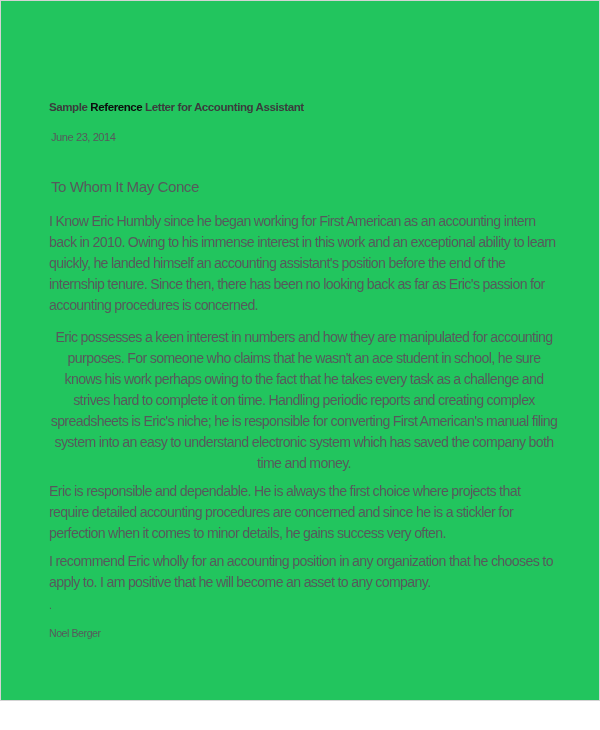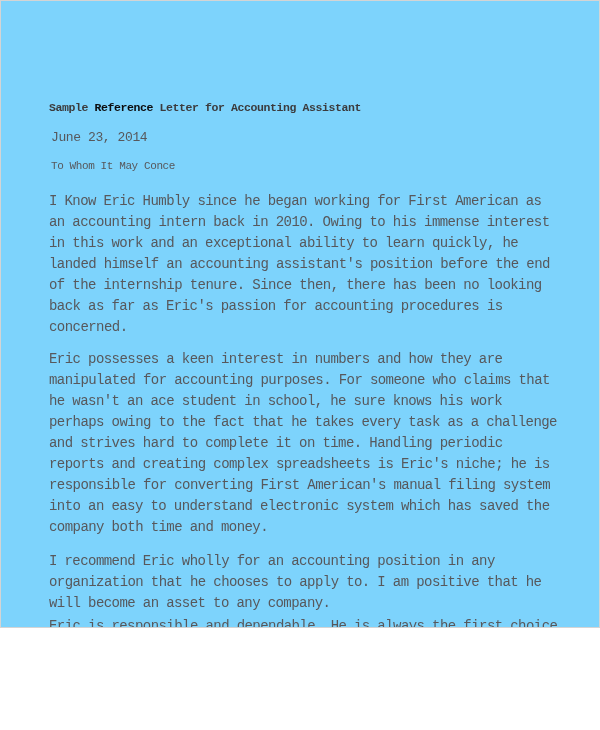"Sample Reference Letter for Accounting" .page { background: #7dd3fc -> #22c55e; font-family: Liberation Mono, monospace -> Liberation Sans, sans-serif; height: 628px -> 701px }
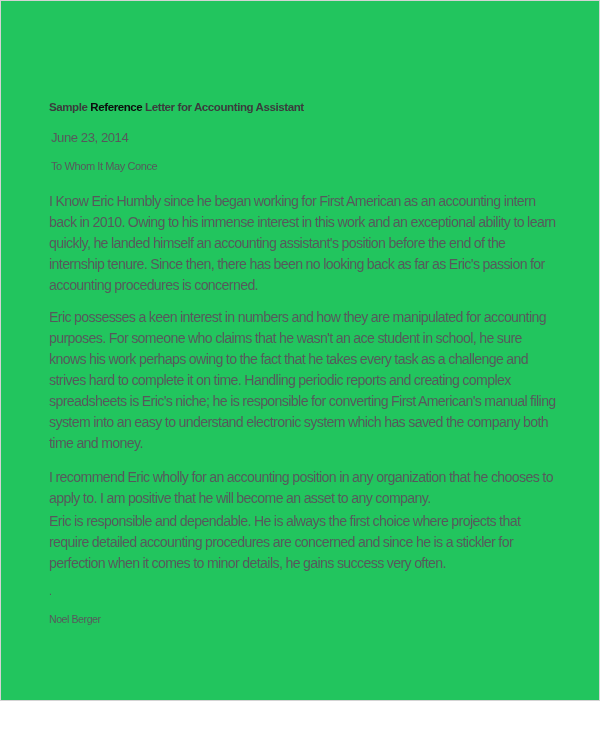"June 23, 2014" .date { font-size: 13px -> 11px; margin: 0 0 8px 0 -> 0 0 28px 0 }
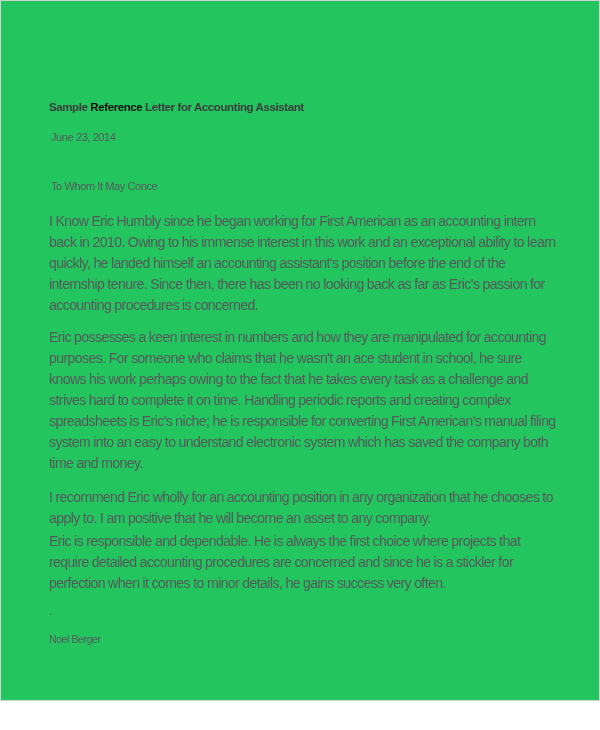"To Whom It May Conce" .salutation { font-size: 11px -> 15px }
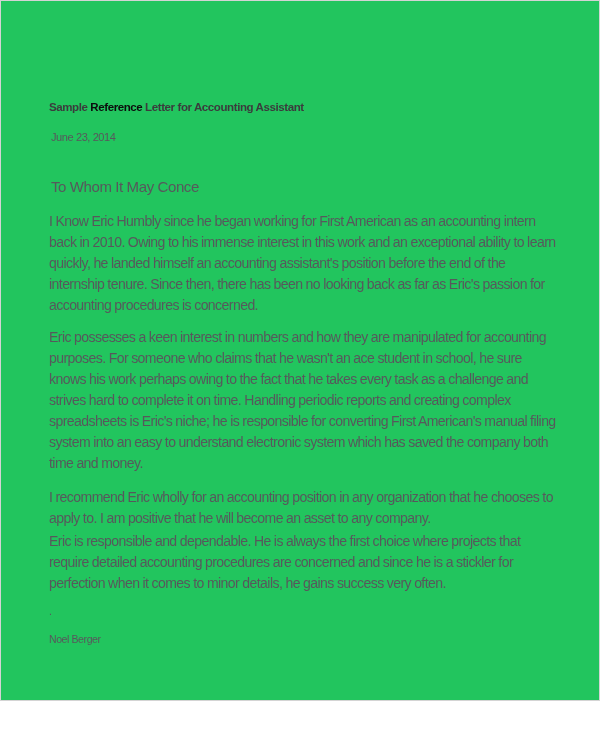"Eric possesses a keen interest" p.para-2 { margin-bottom: 13px -> 7px; text-align: none -> center }
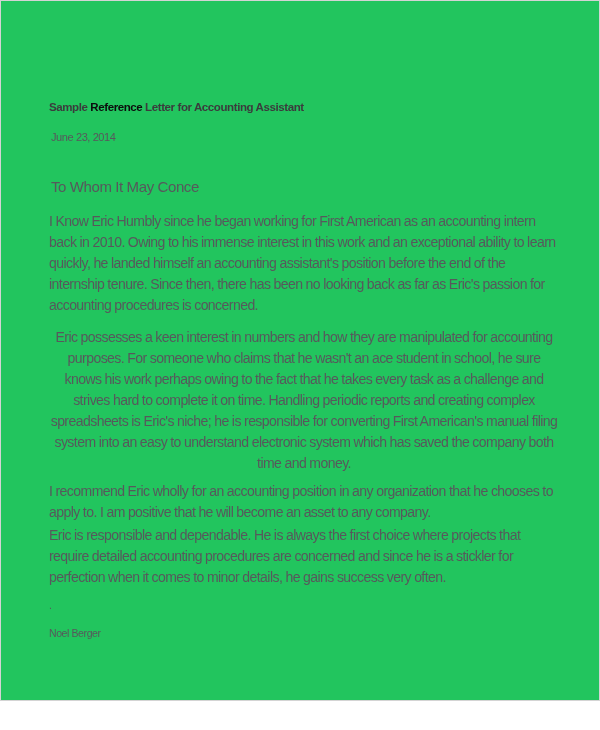"I recommend Eric wholly for" p.body { order: before "Eric is responsible and dependable." -> after "Eric is responsible and dependable." }
